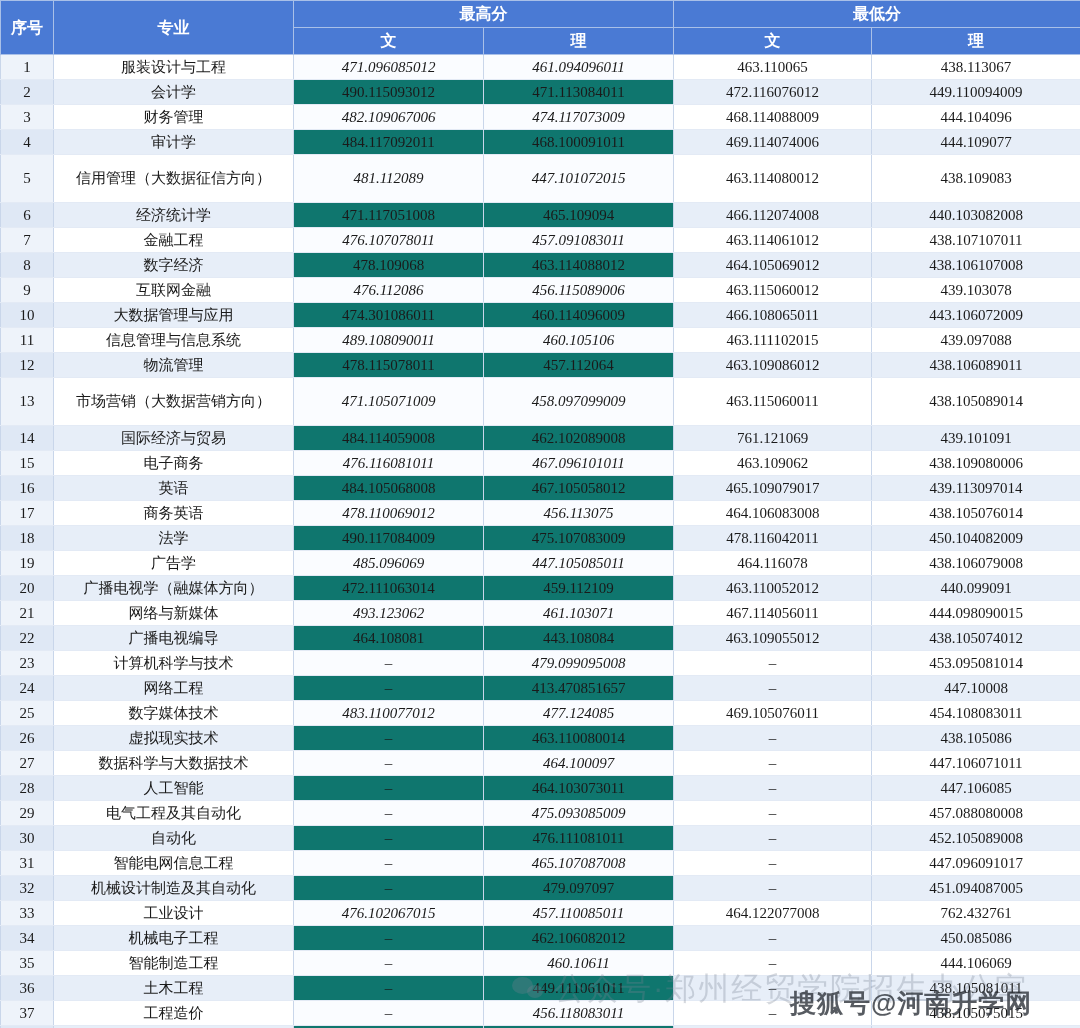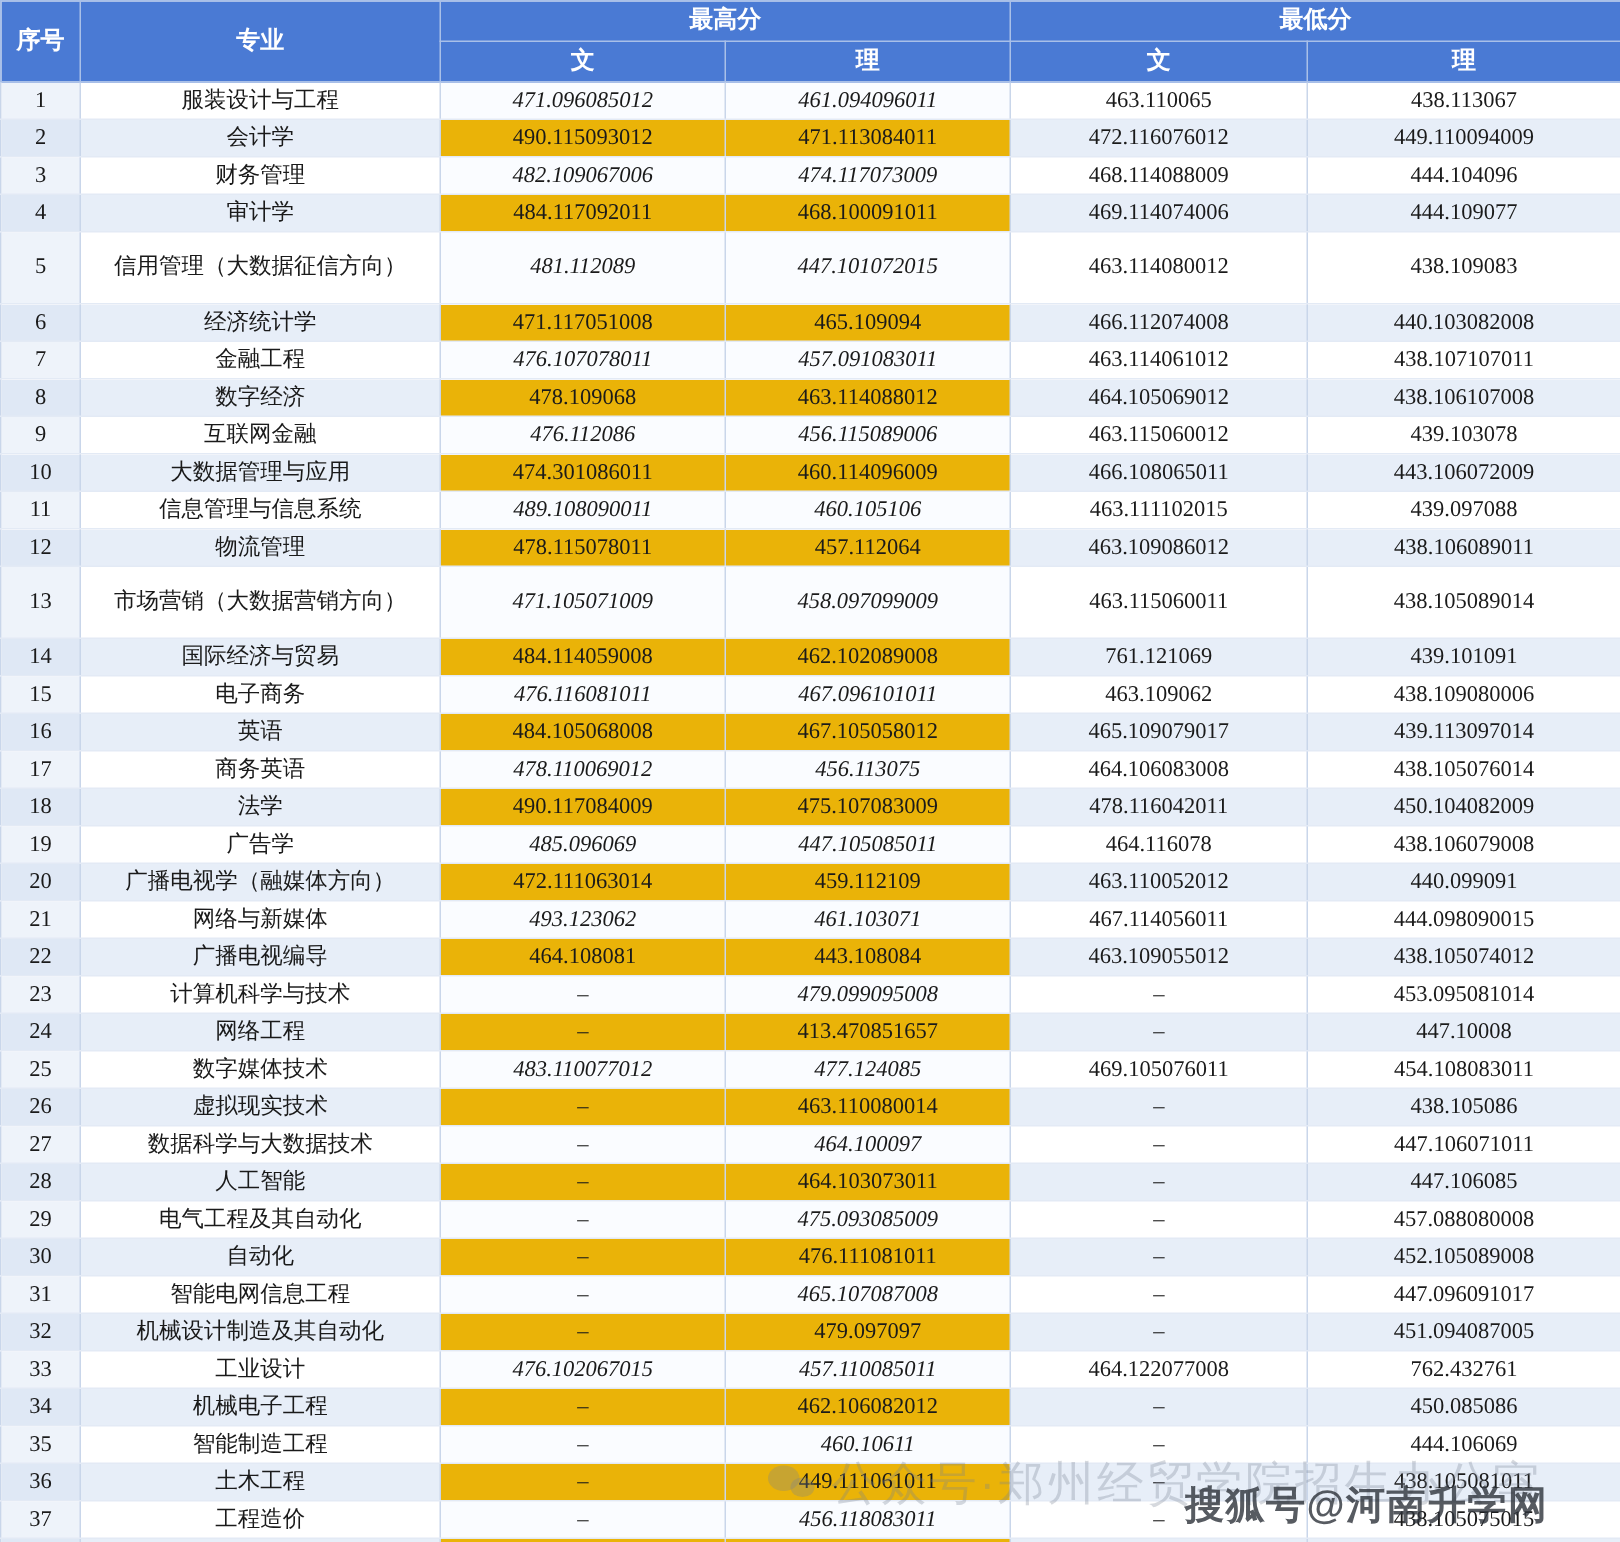"490.115093012" tbody tr.even td.c-g1 { background: #eab308 -> #0f766e }
